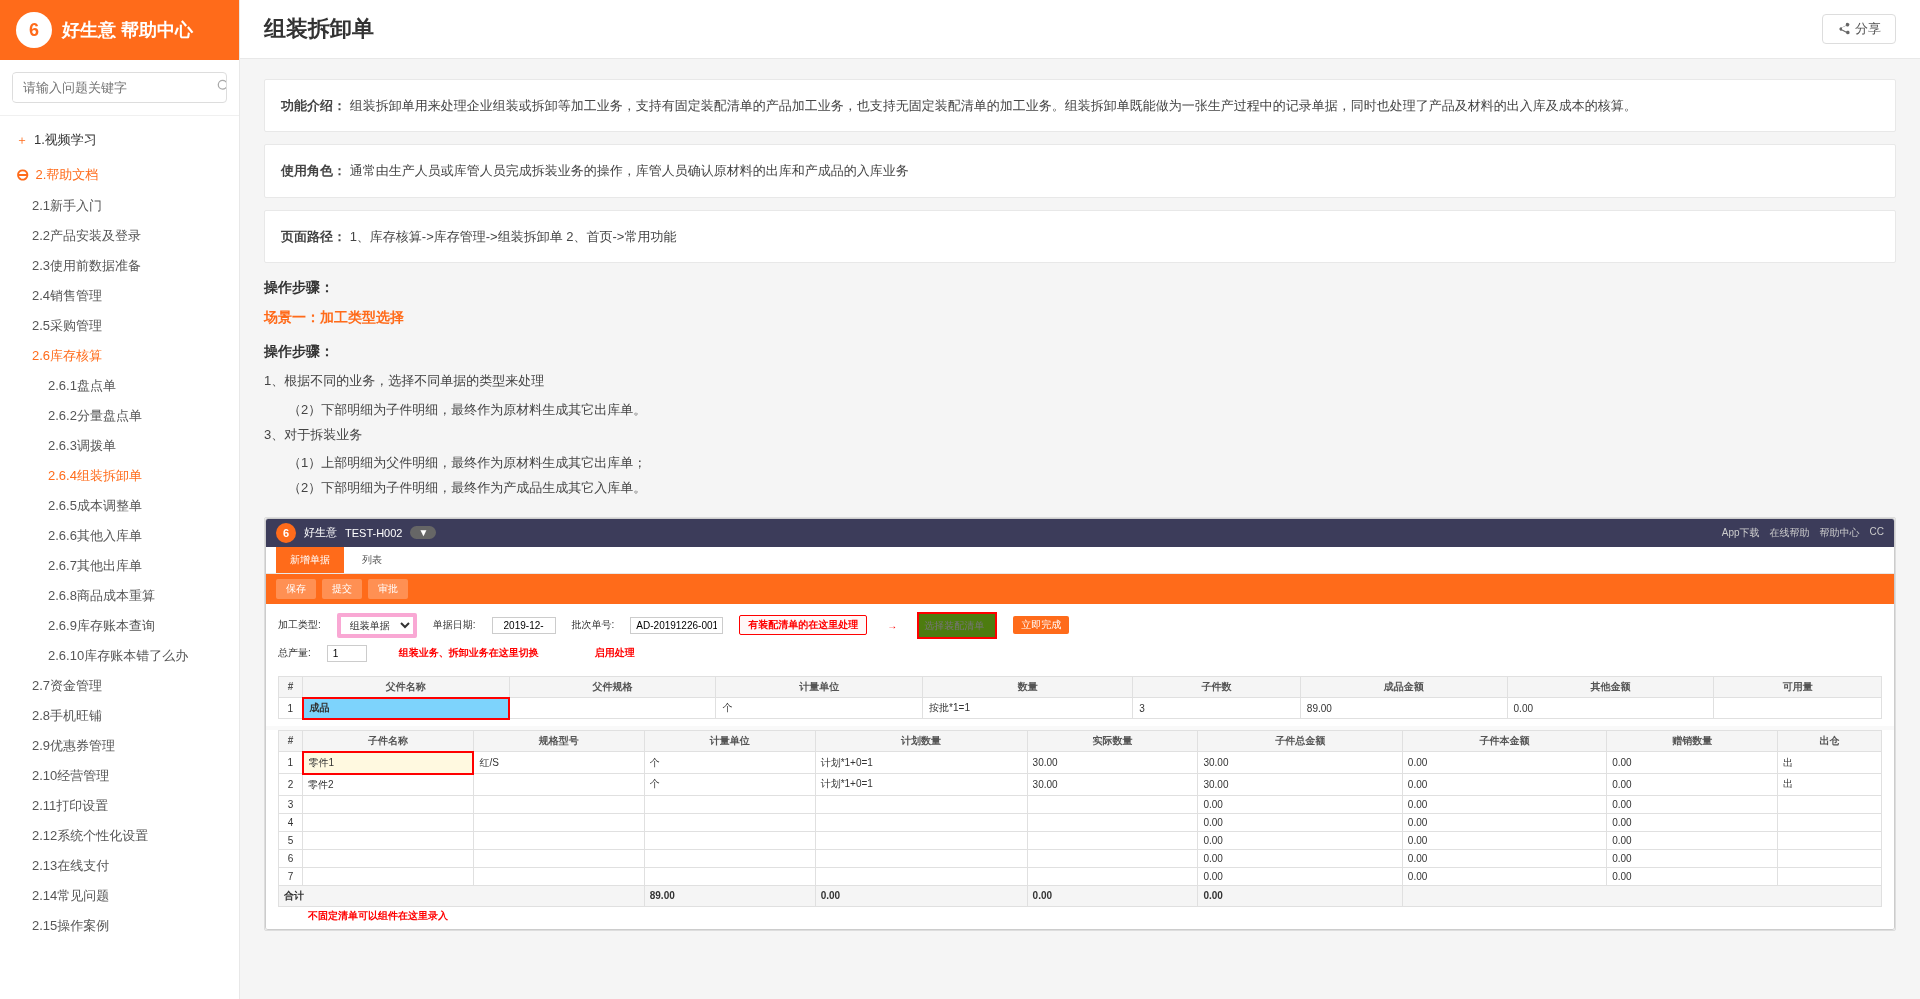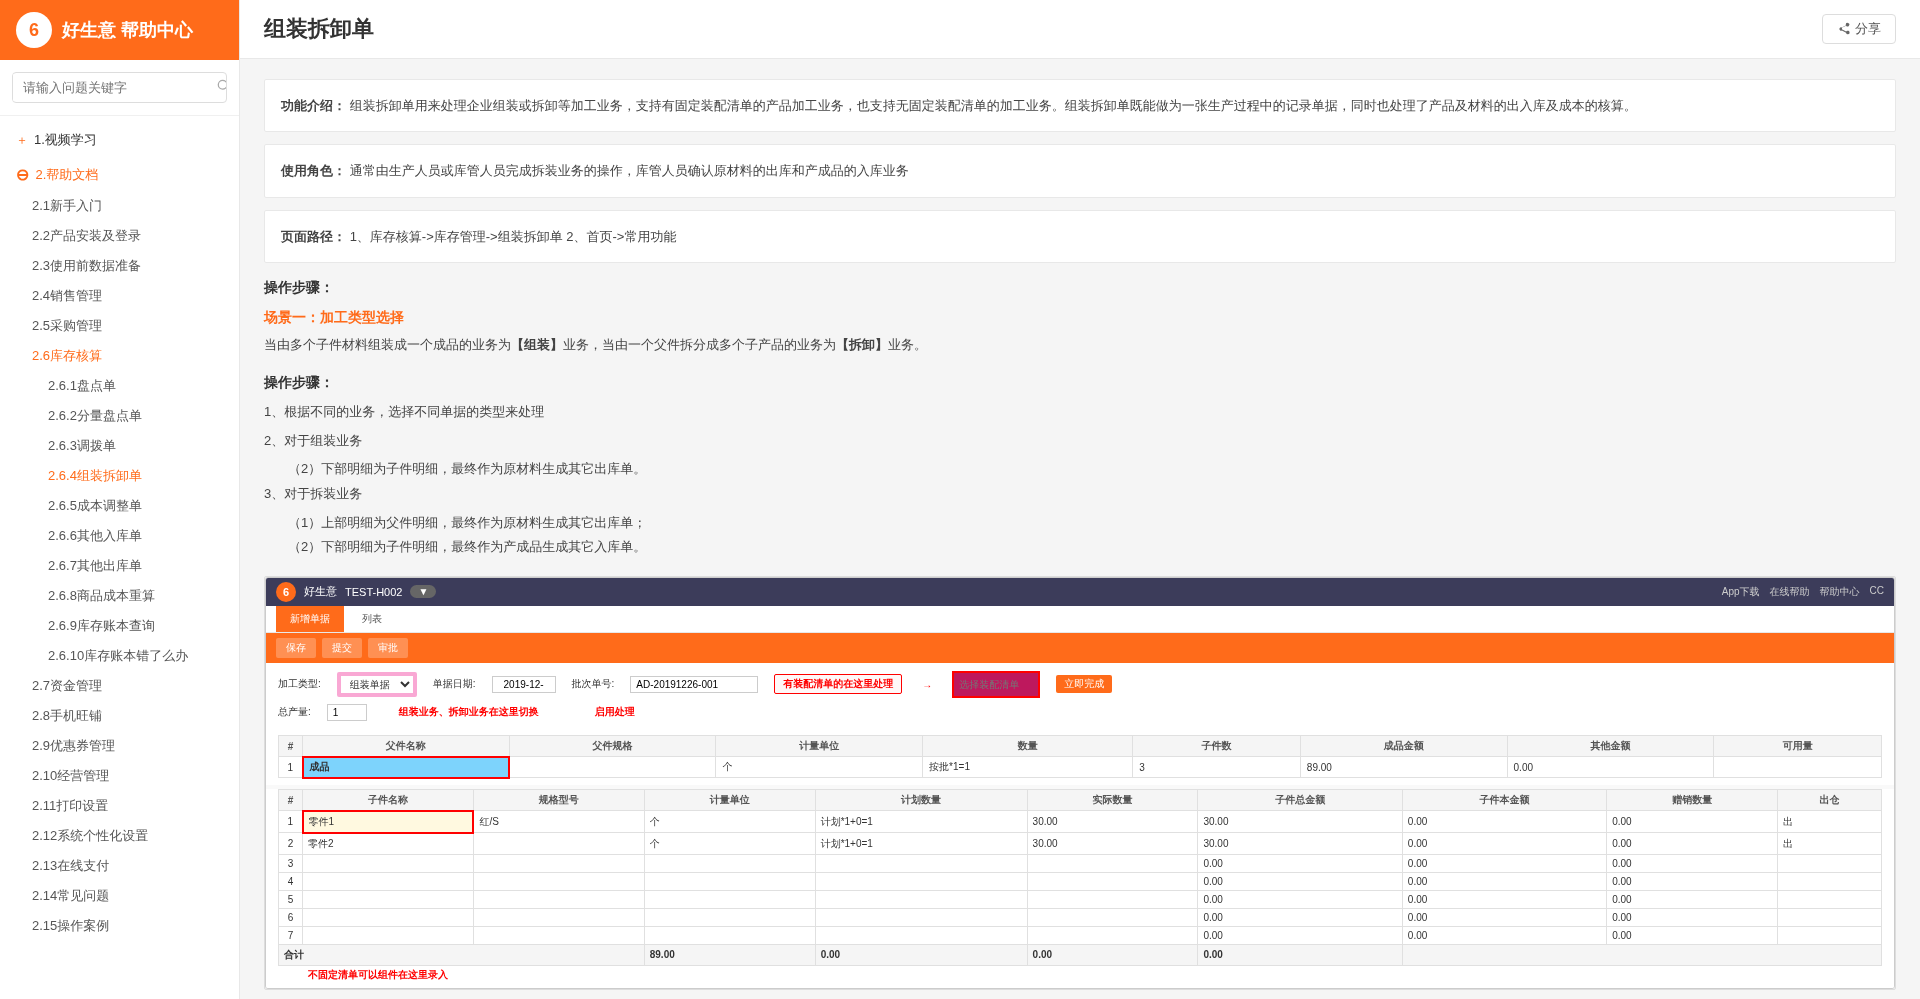"当由多个子件材料组装成一个成品的业务为【组装】业务，当由一个父件拆分成多个子产品" p.content-text { html: <p> 当由多个子件材料组装成一个成品的业务为<strong>【组装】</strong>业务，当由一个父件拆分成多个子产品的业务为<strong>【拆卸】</strong>业务。 </p> -> none }
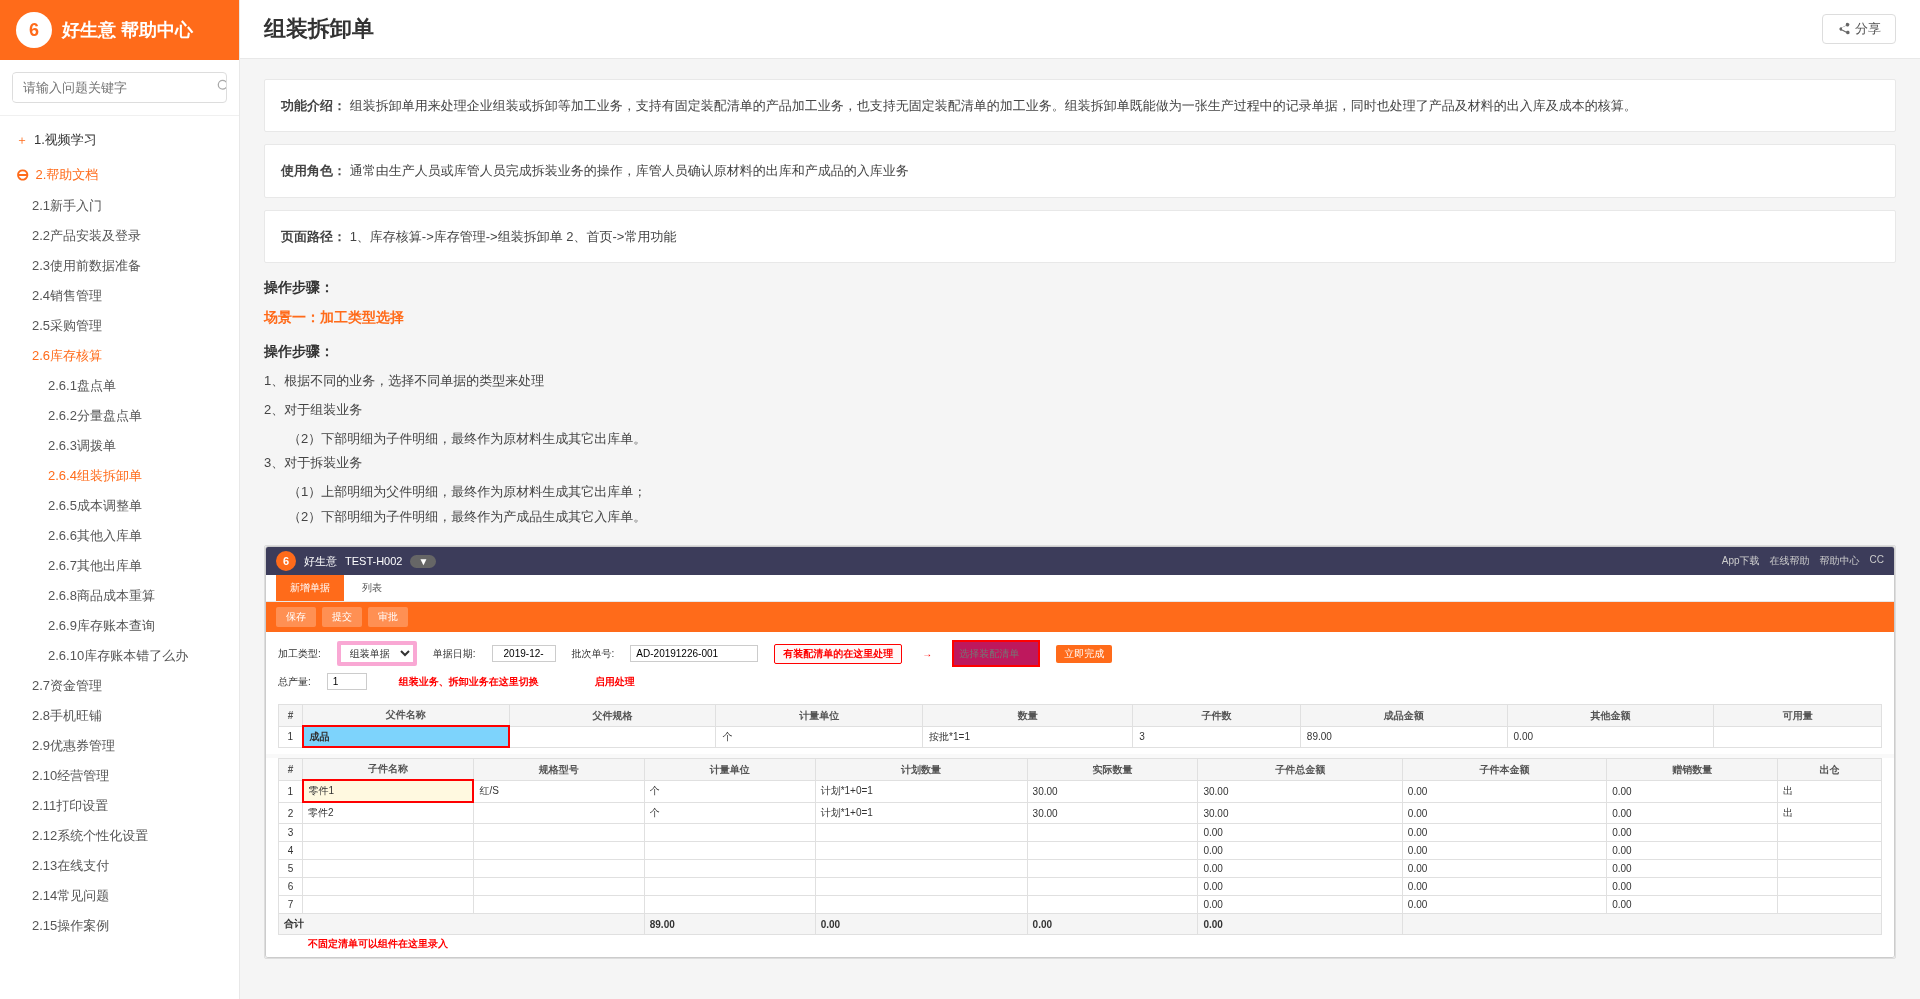"2、对于组装业务" div.step-item { html: <div>2、对于组装业务</div> -> none }
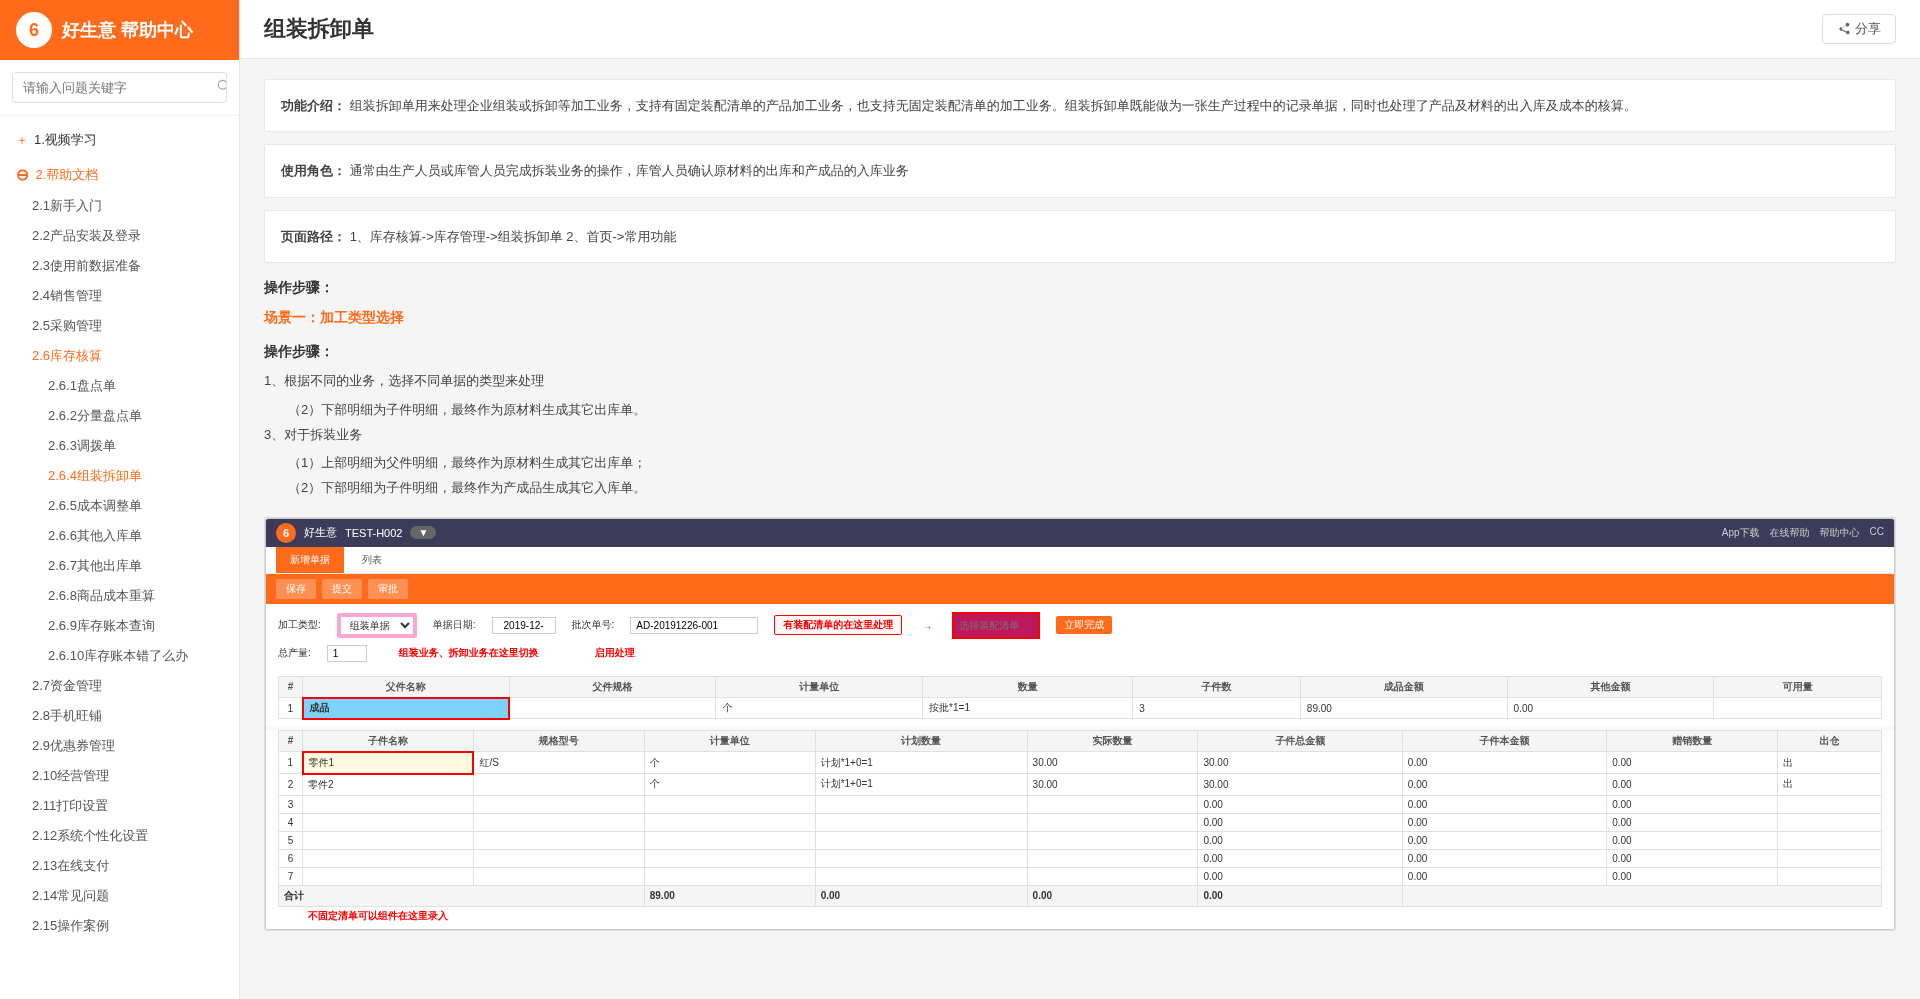"AD-20191226-001" input { width: 128px -> 93px }
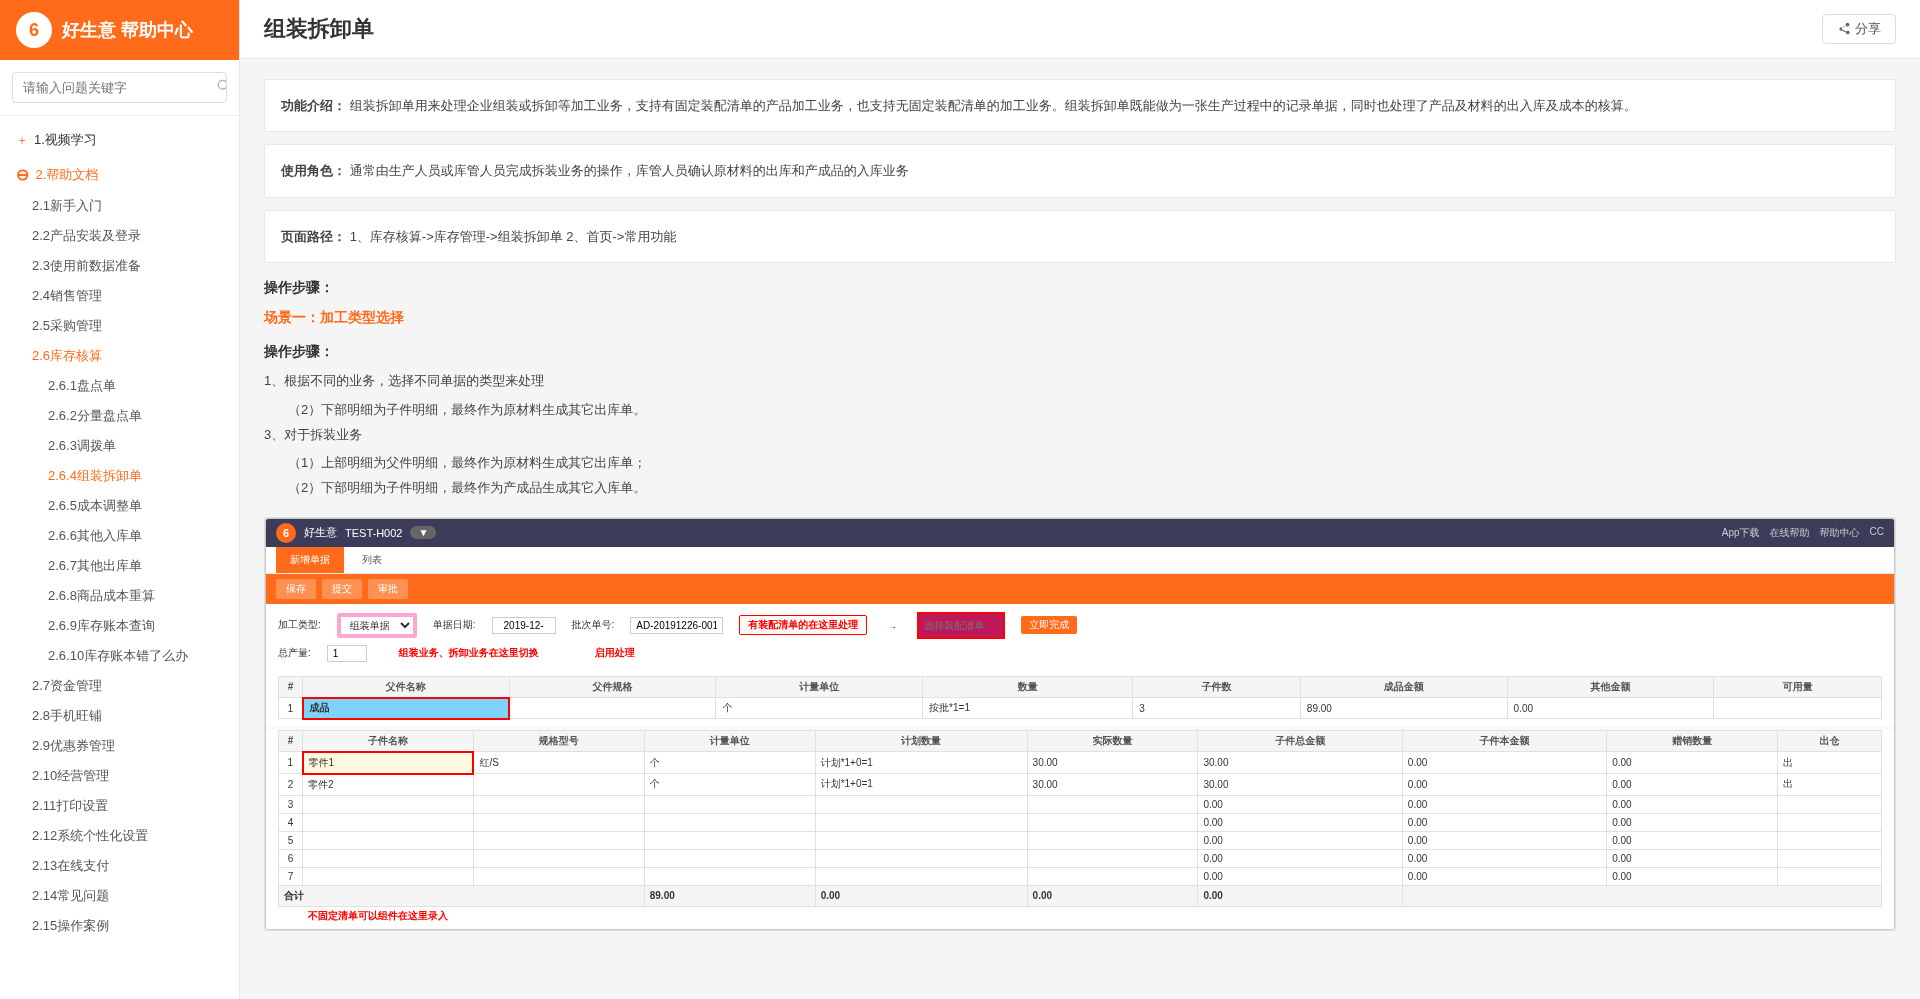"选择装配清单" input { background: #be185d -> #4d7c0f; width: 88px -> 80px }
